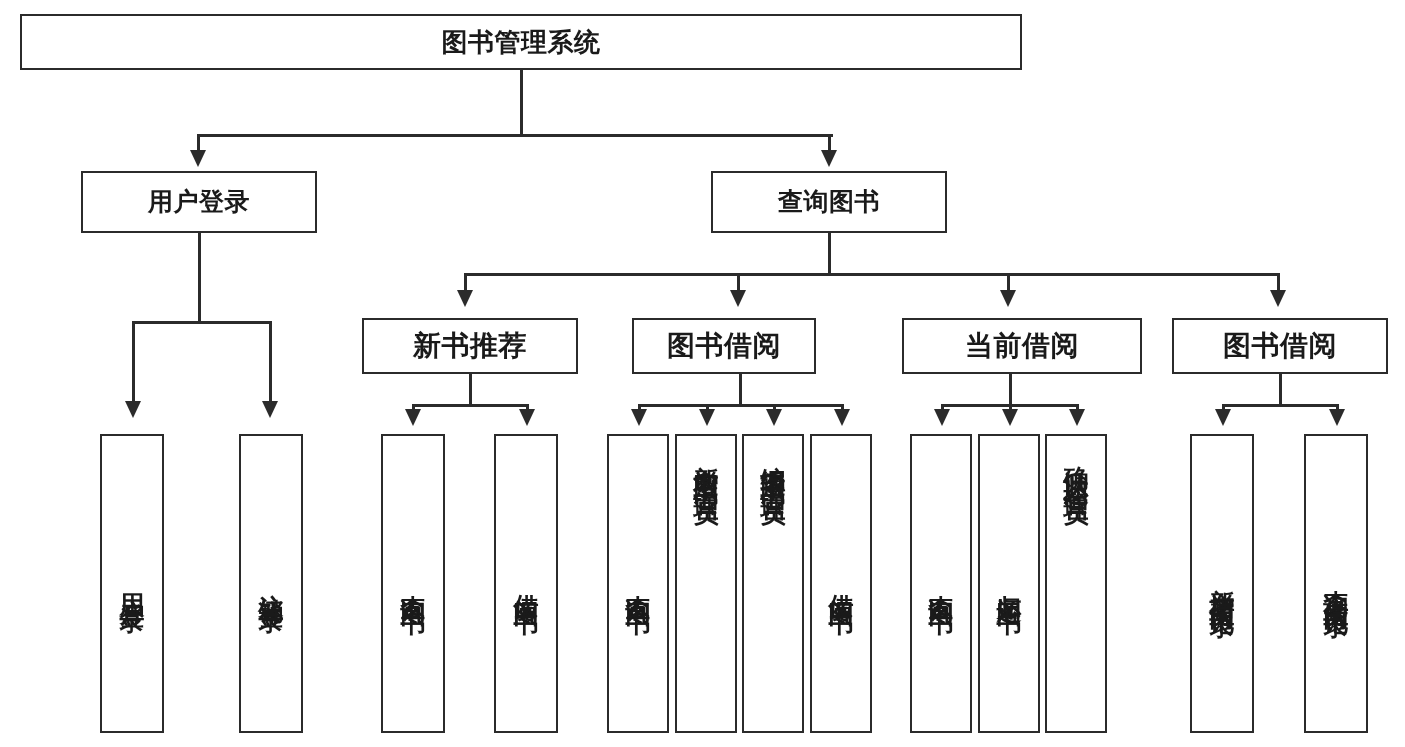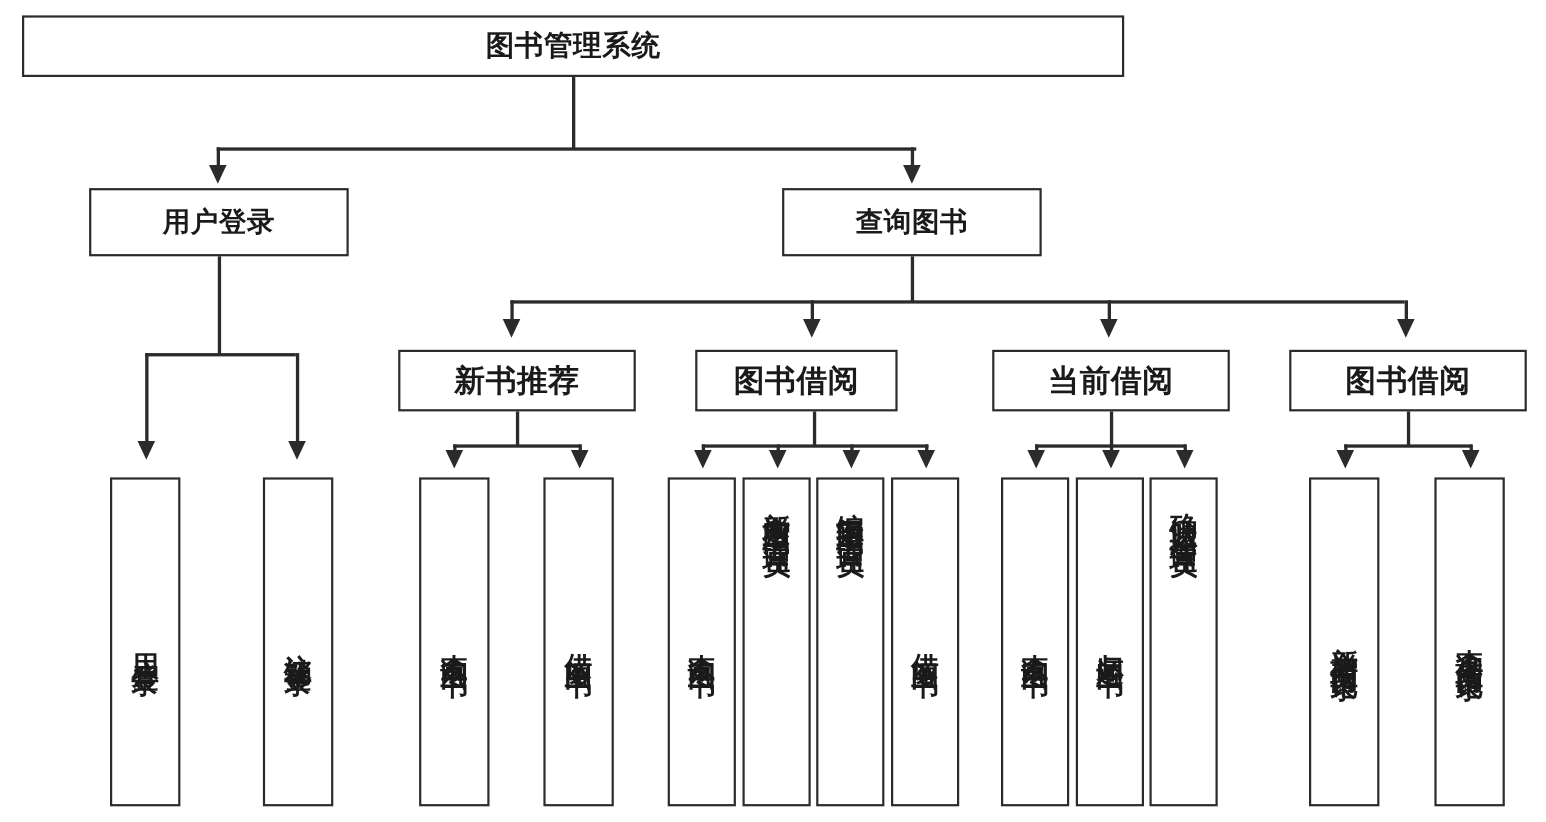"当前借阅" div.node { width: 216px -> 240px }
